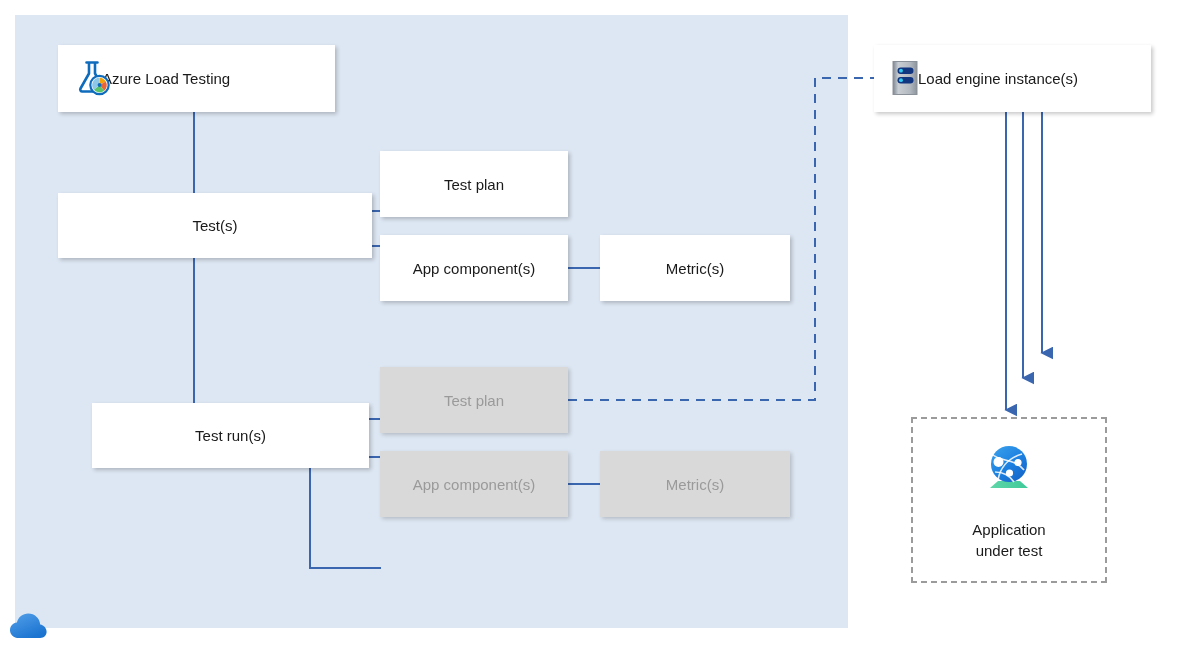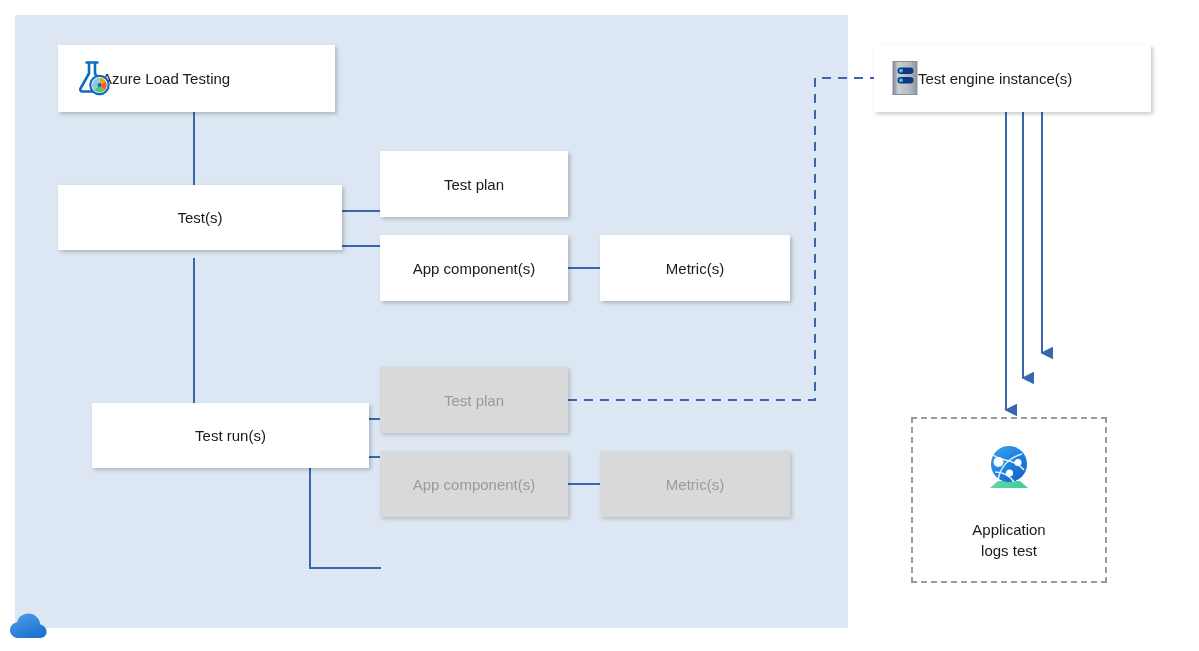"Test engine instance(s)" span.label { text: Test -> Load }
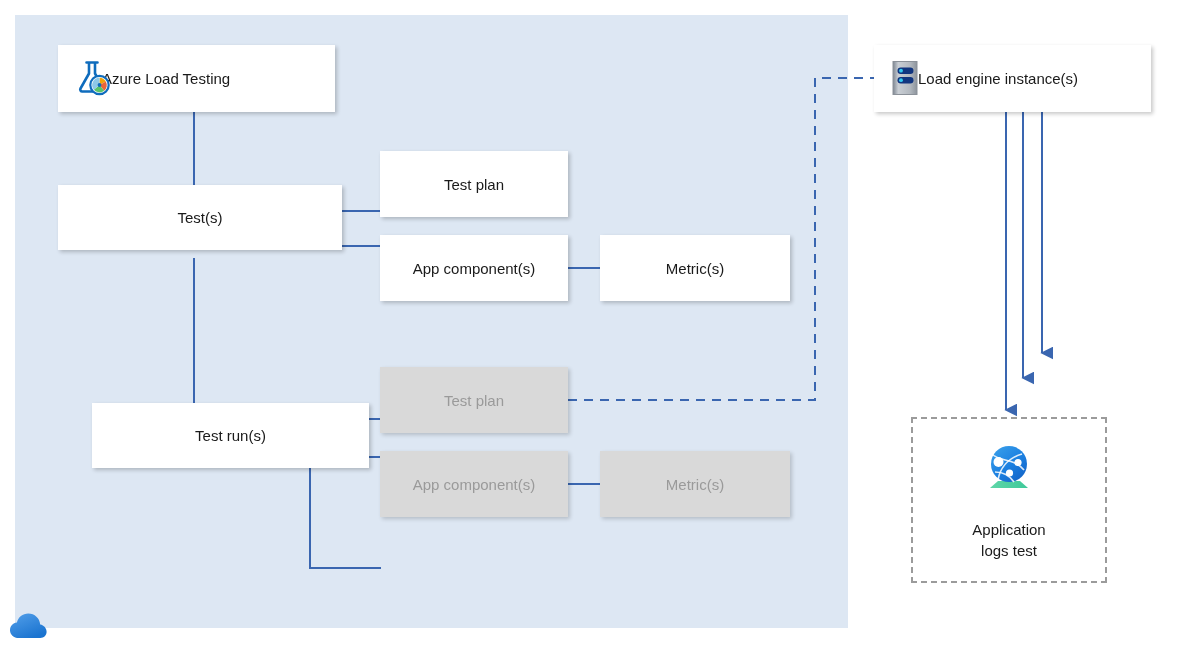"Test(s)" div.node { top: 185px -> 193px; width: 284px -> 314px }
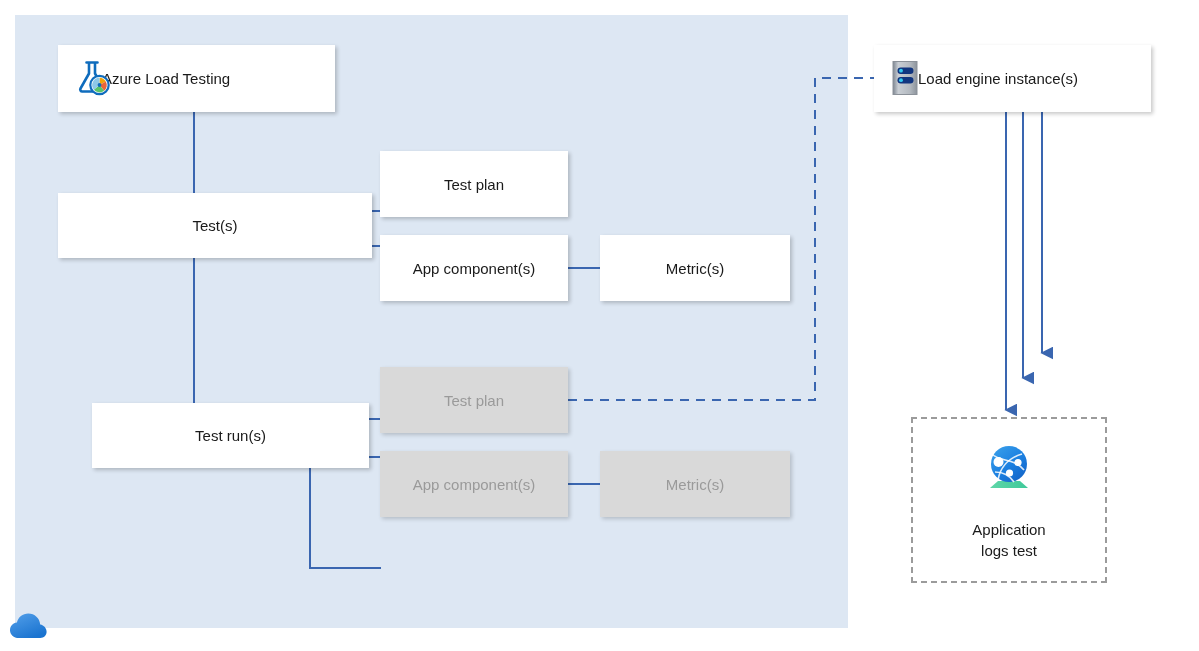"logs test" span { text: logs -> under }
